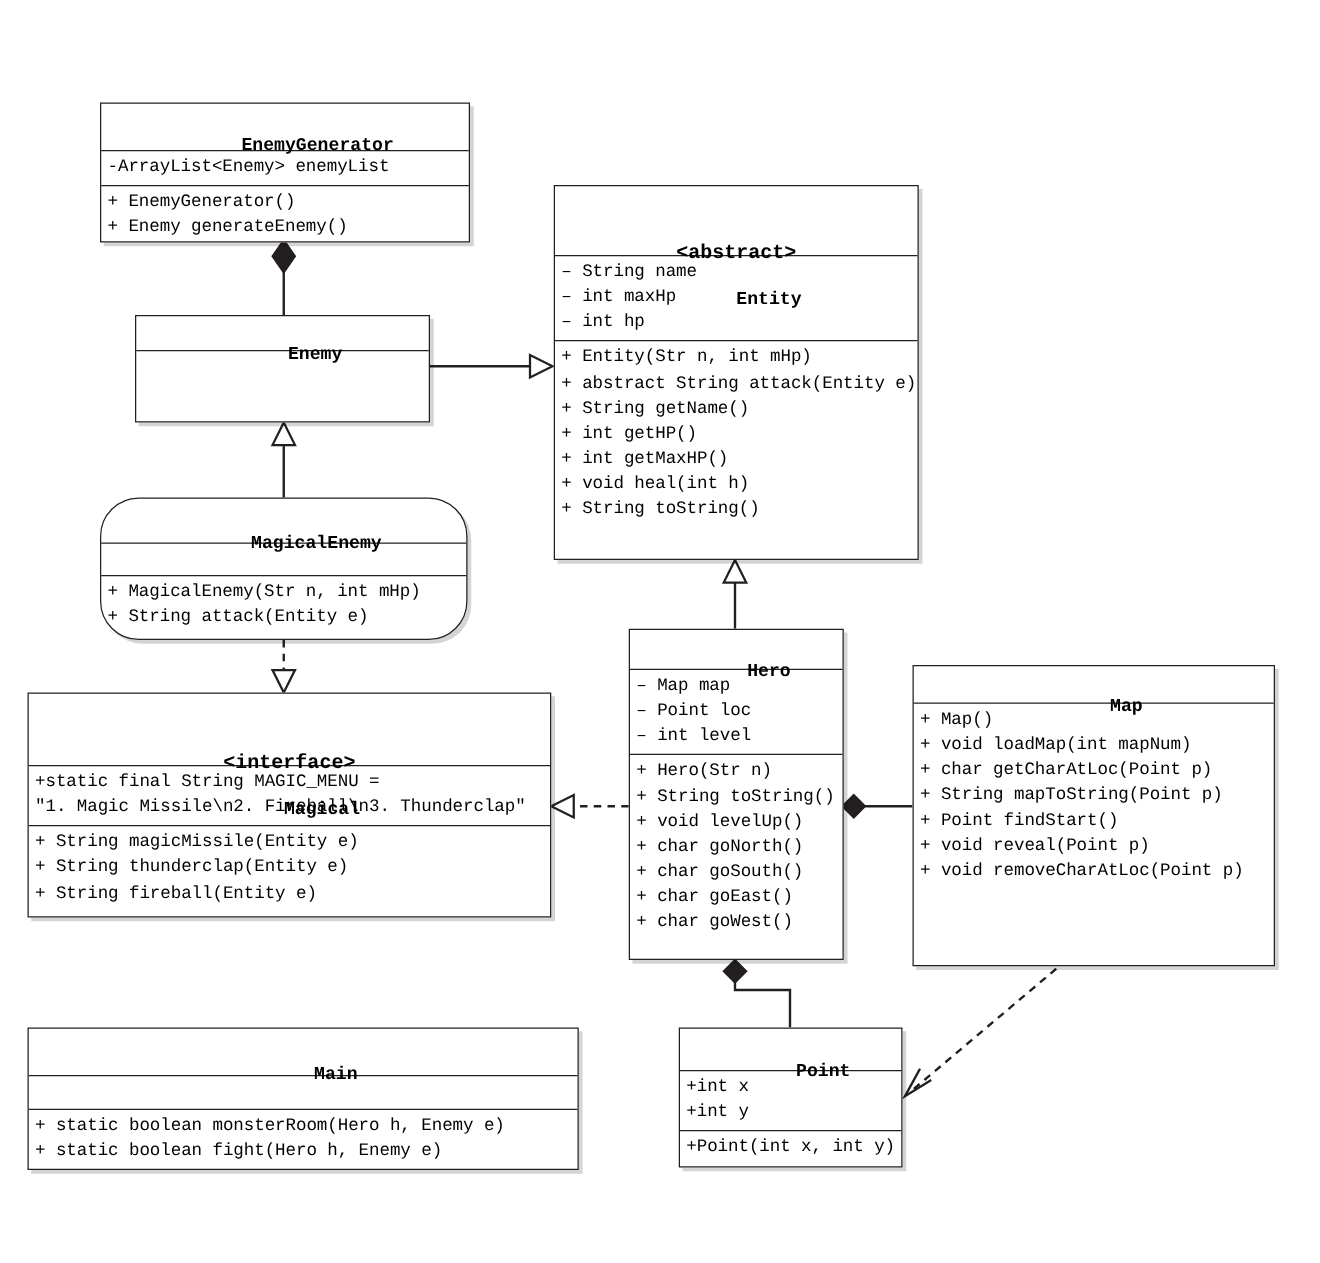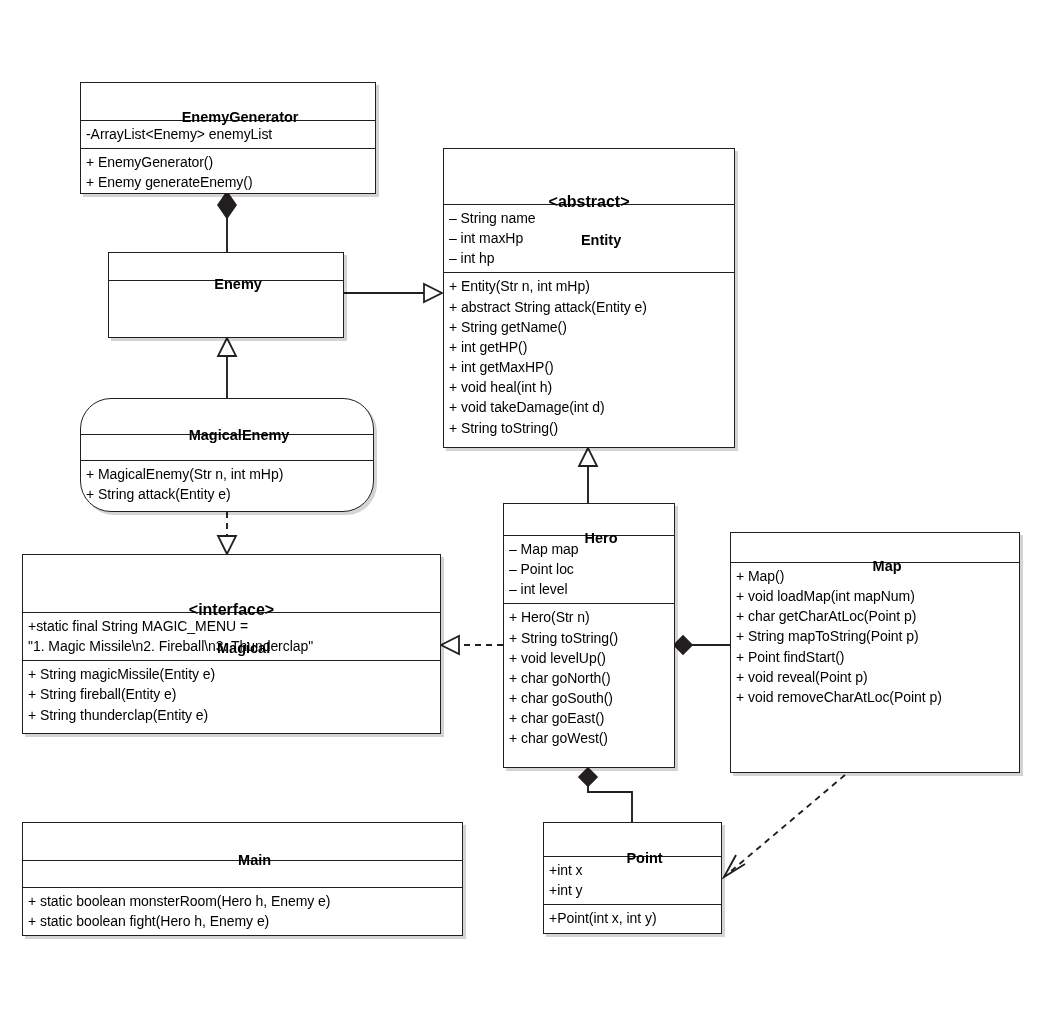"EnemyGenerator" #canvas { font-family: Liberation Sans, sans-serif -> Liberation Mono, monospace }
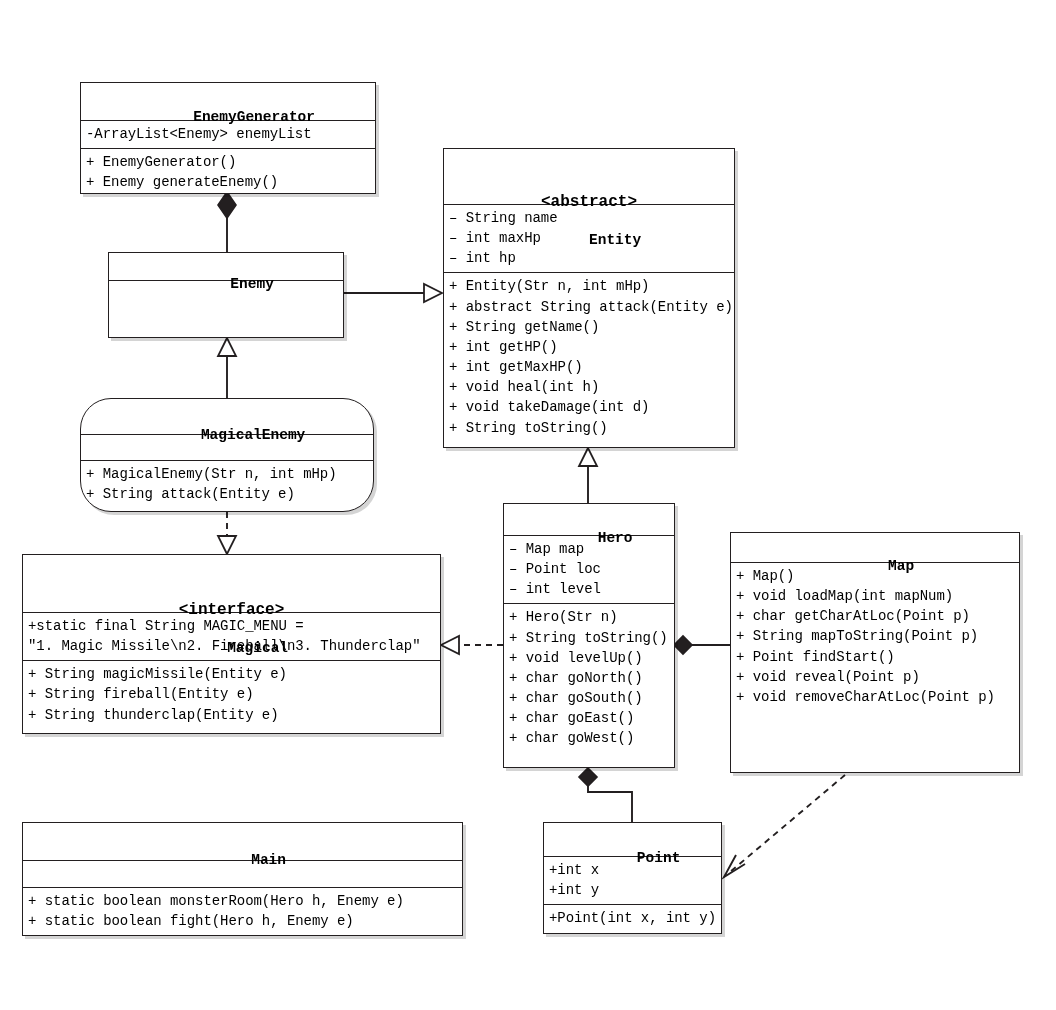"+ void takeDamage(int d)" div.uml-line { html: <div>+ void takeDamage(int d)</div> -> none }
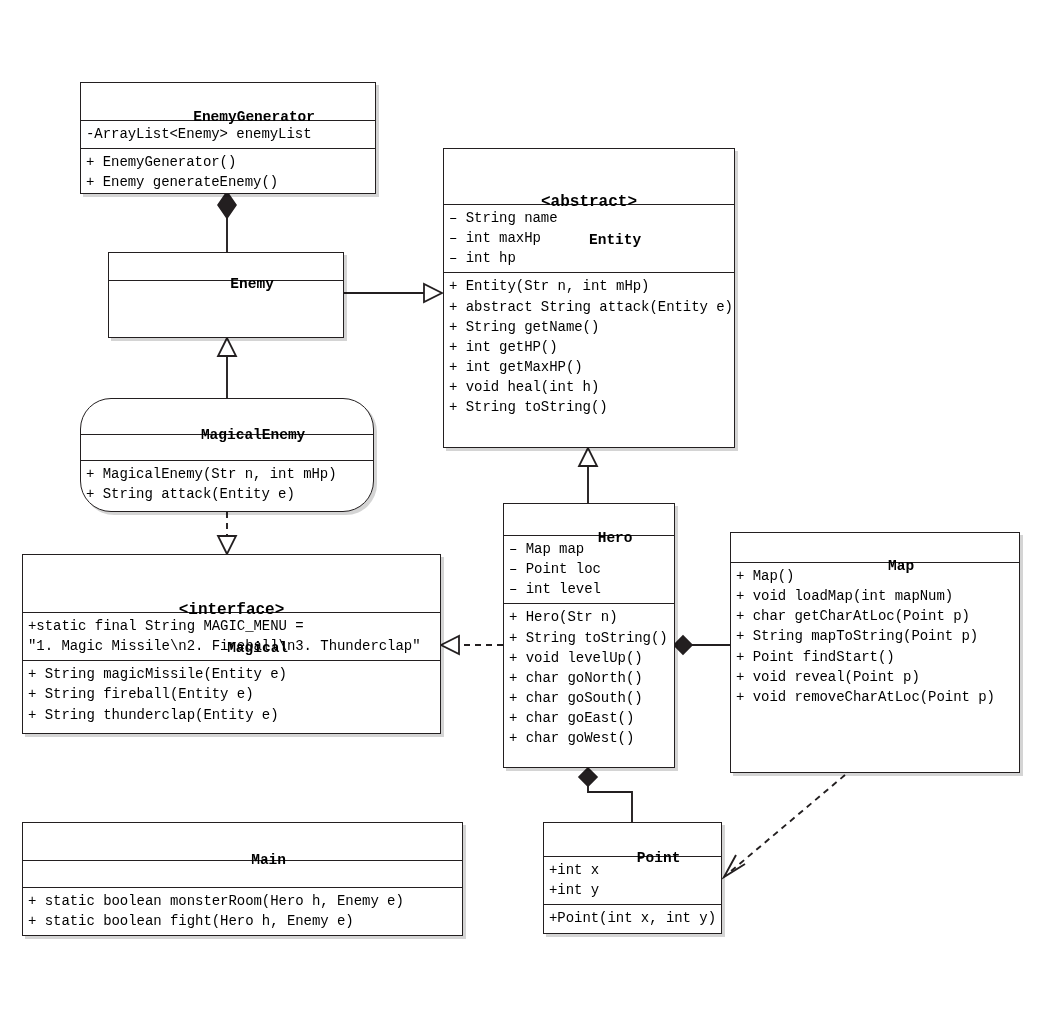"+ String fireball(Entity e)" div.uml-line { order: before "+ String thunderclap(Entity e)" -> after "+ String thunderclap(Entity e)" }
